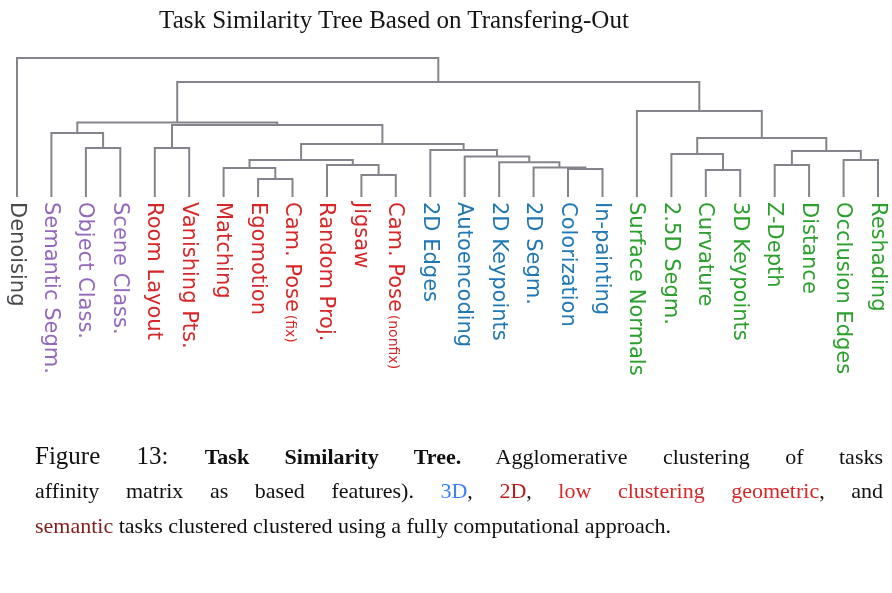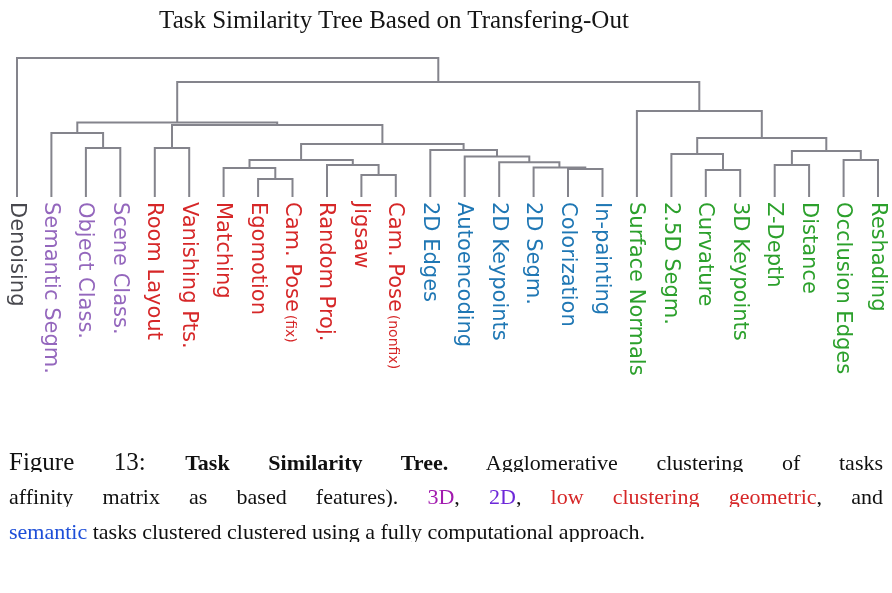"Figure 13: Task Similarity Tree." .cap-line { line-height: 50px -> 38px; margin-left: none -> 26px }
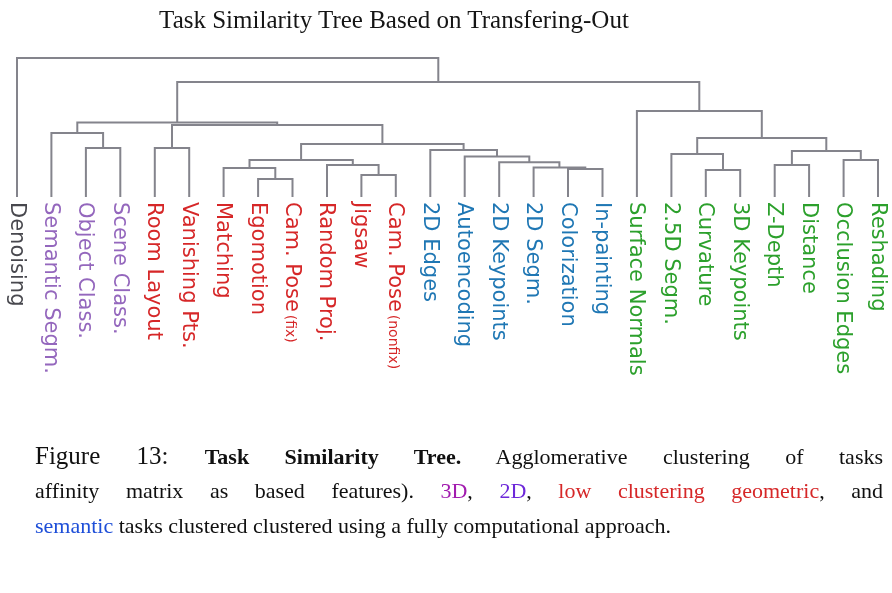"3D" span { color: #a21caf -> #3b82f6 }
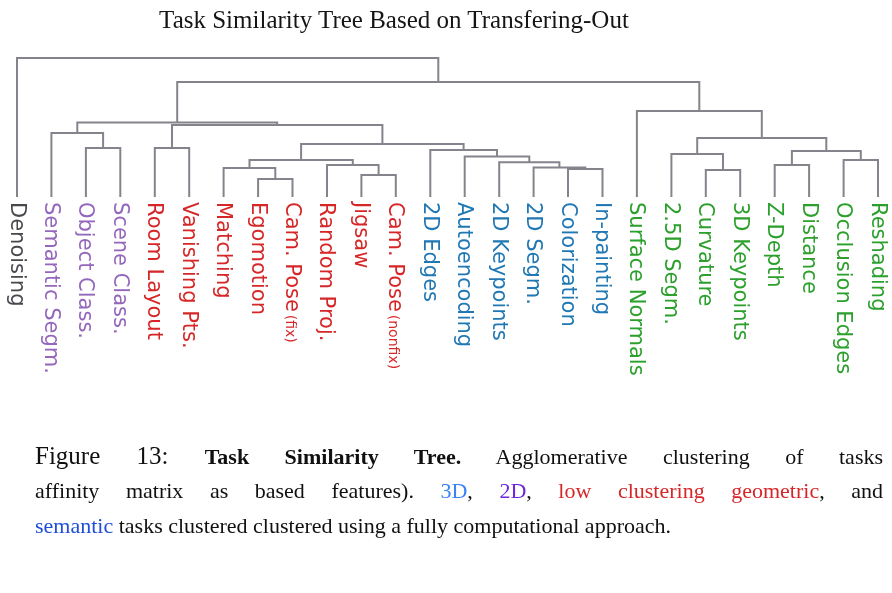"2D" span { color: #6d28d9 -> #b91c1c }
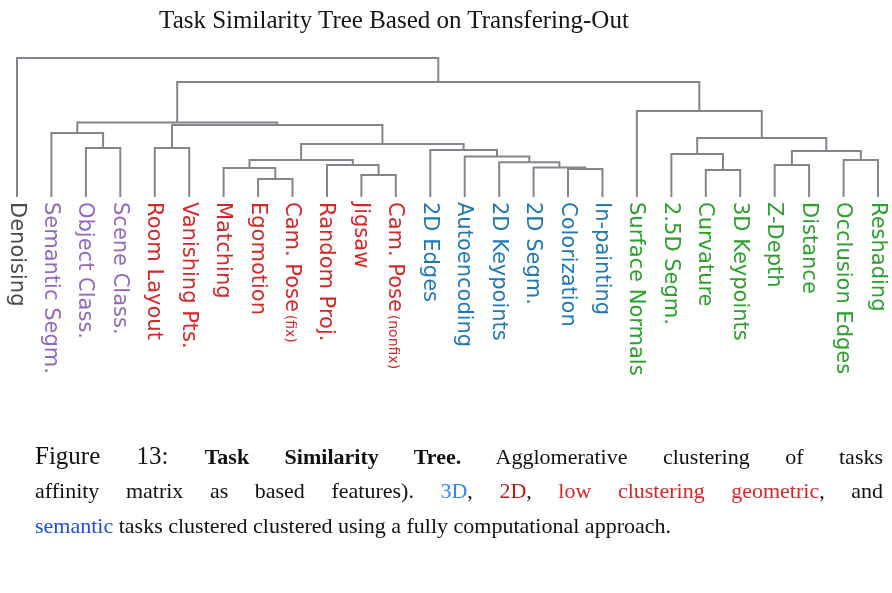"semantic" span { color: #1d4ed8 -> #7f1d1d }
